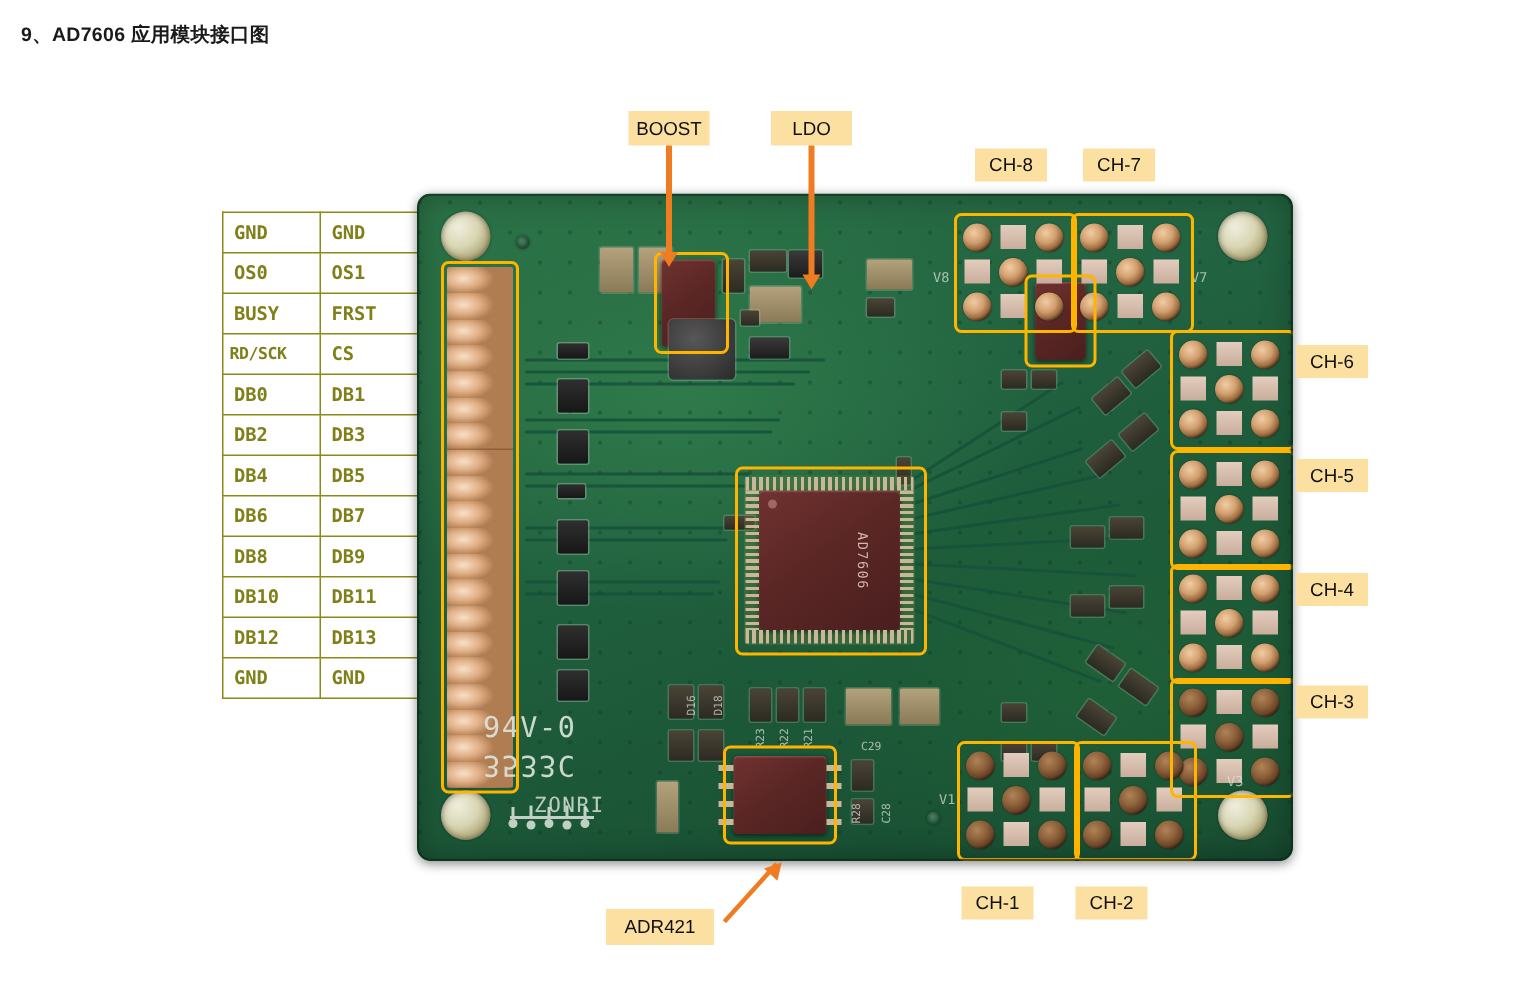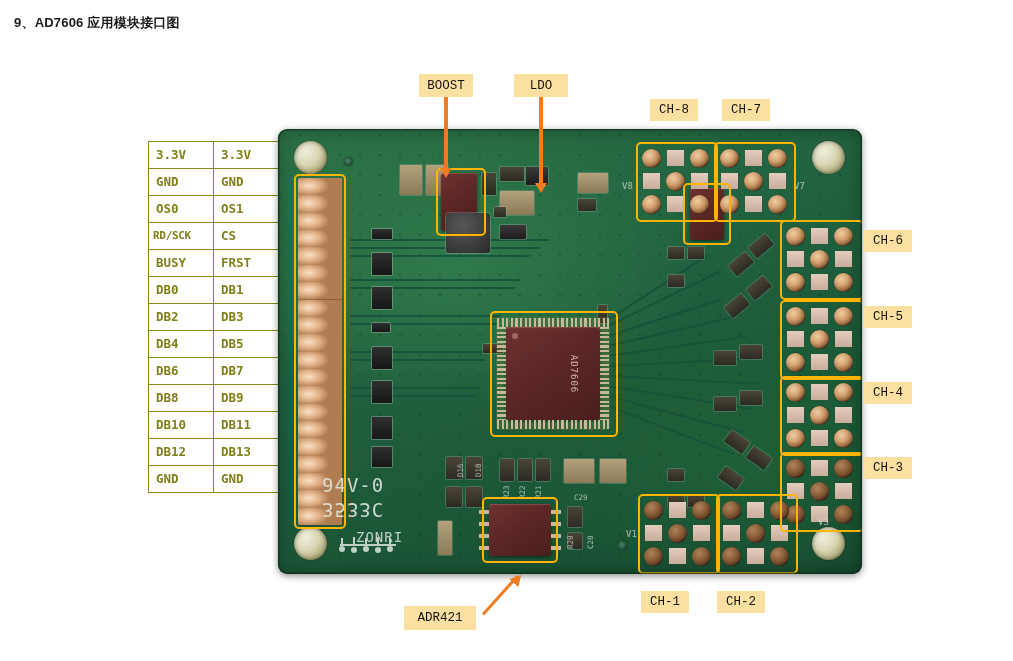"BOOST" .callout { font-family: Liberation Mono, monospace -> Liberation Sans, sans-serif }
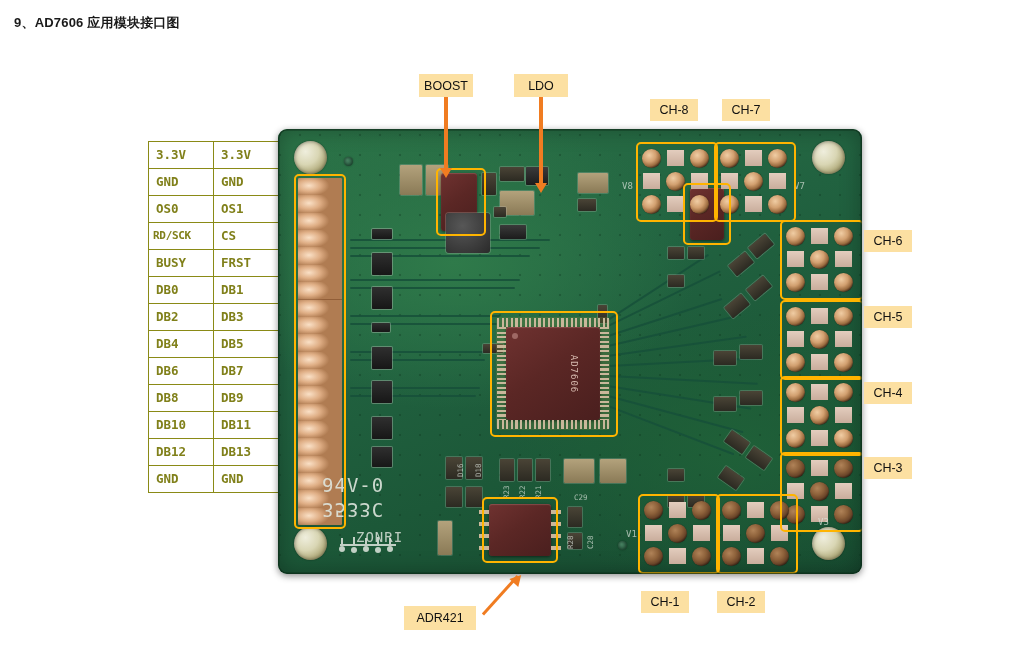"3.3V" tr { html: <tr> <td>3.3V</td> <td>3.3V</td> </tr> -> none }
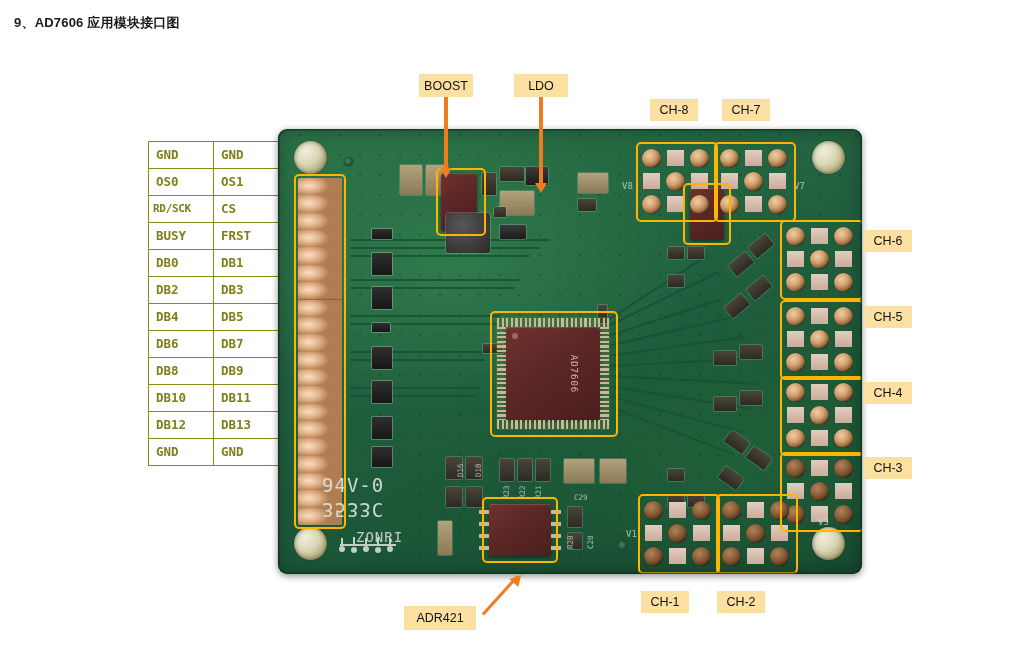"RD/SCK" tr { order: before "BUSY" -> after "BUSY" }
